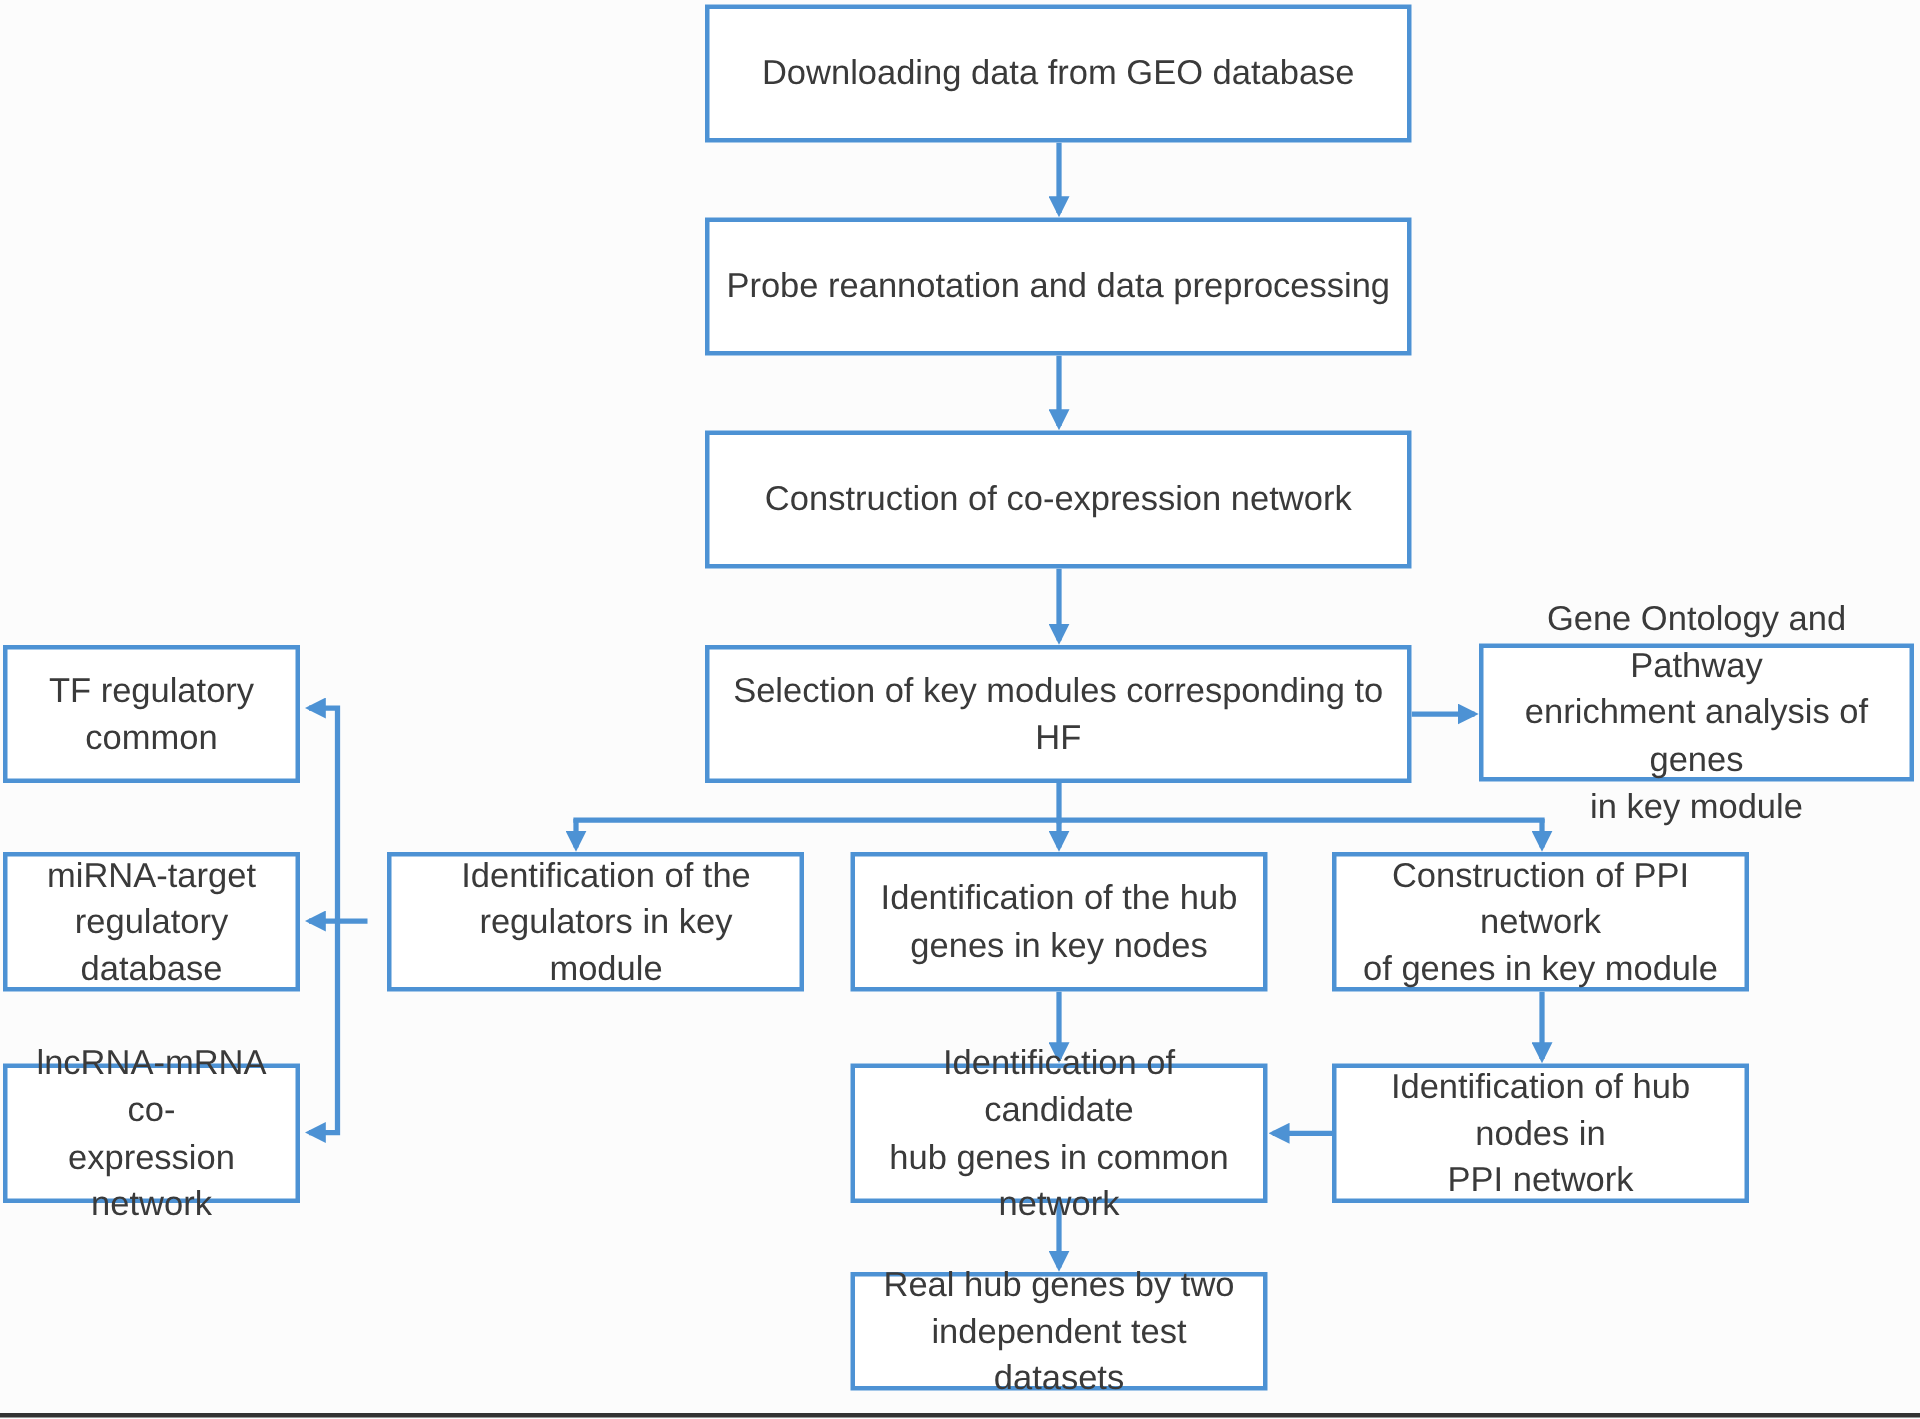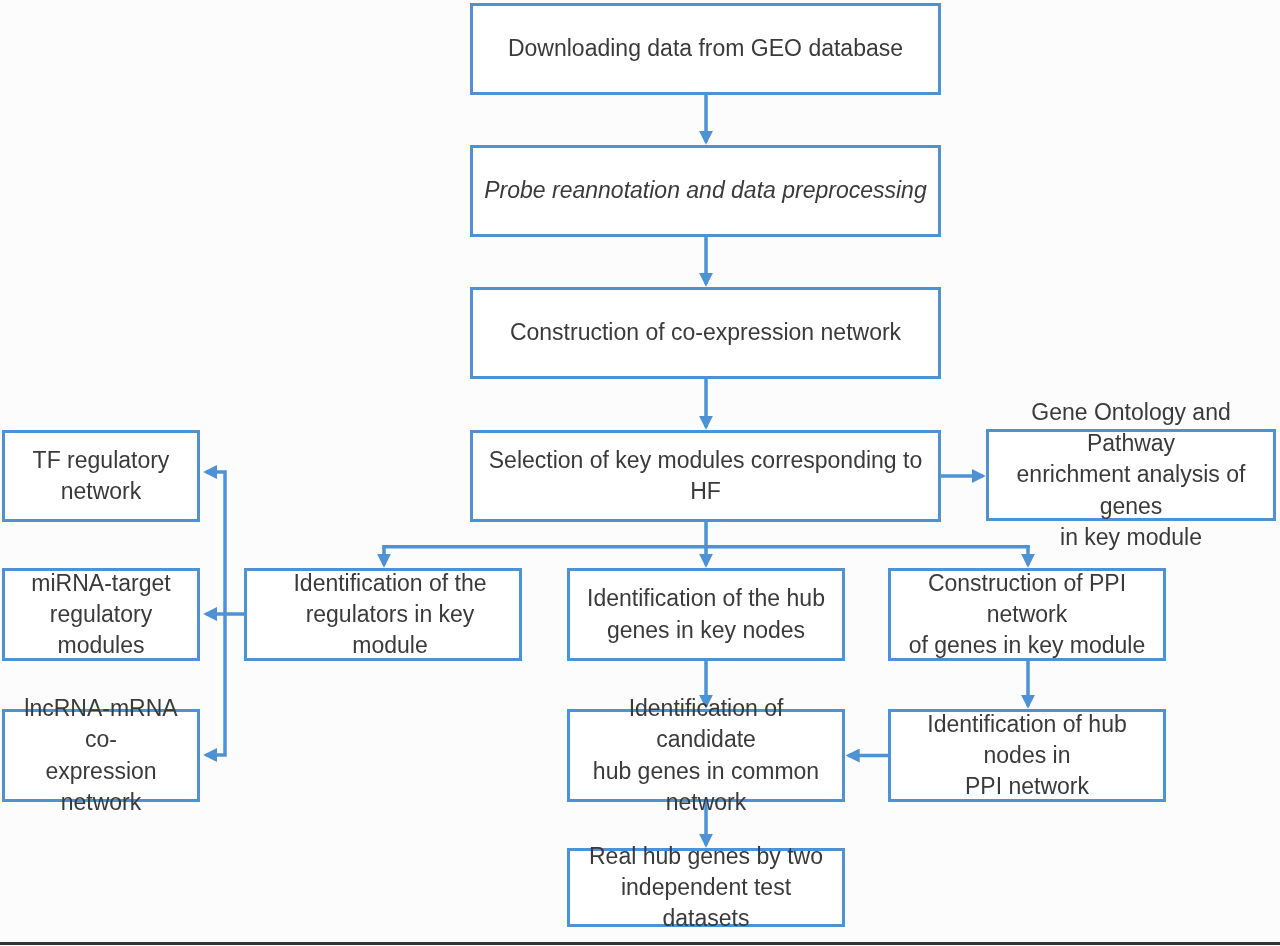"Probe reannotation and data" .n-probe { font-style: italic -> none }
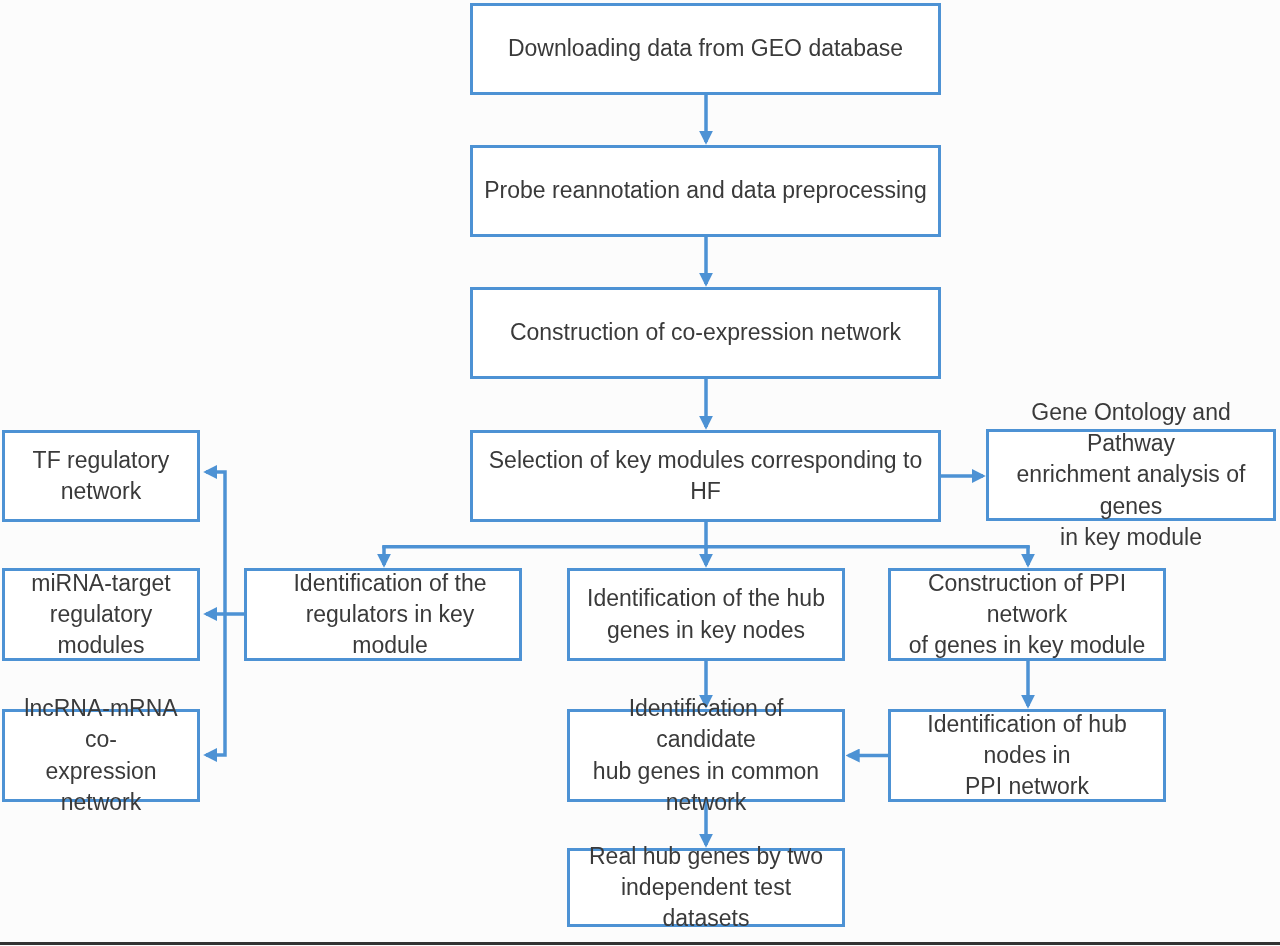"TF regulatory" div.flow-node { text: network -> common }
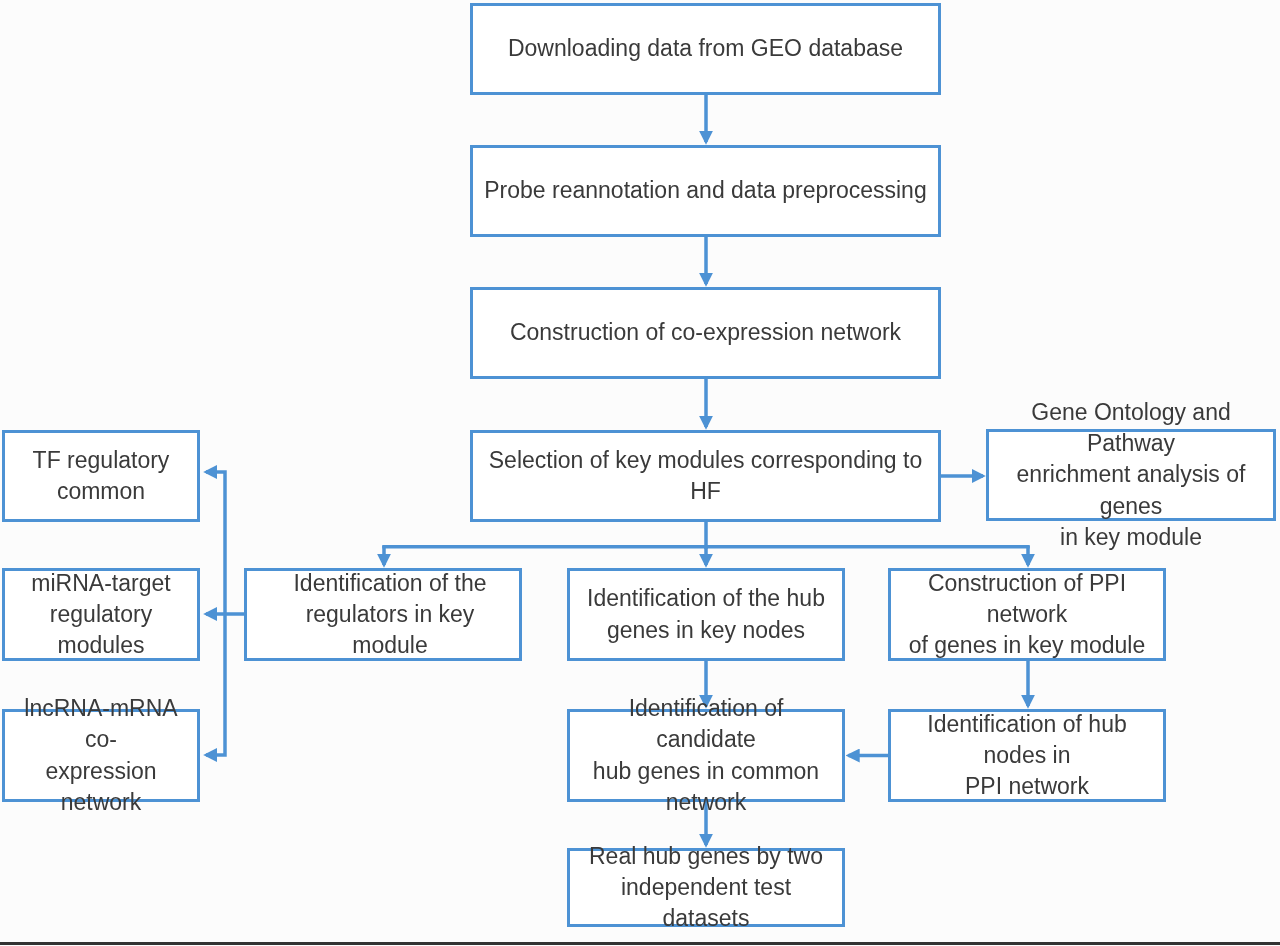"miRNA-target" div.flow-node { text: modules -> database }
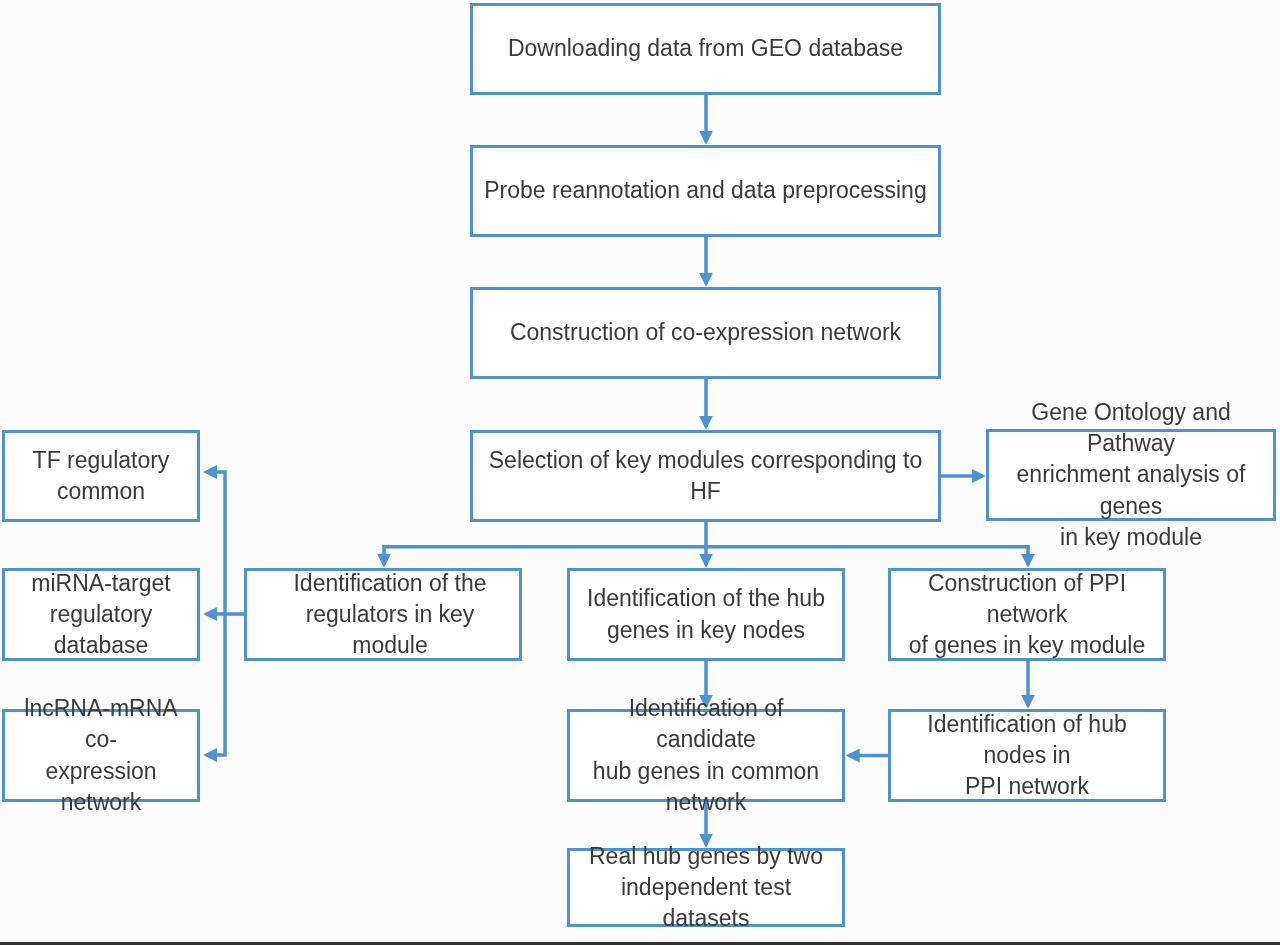"Identification of the" .n-regulators { left: 244px -> 258px }
